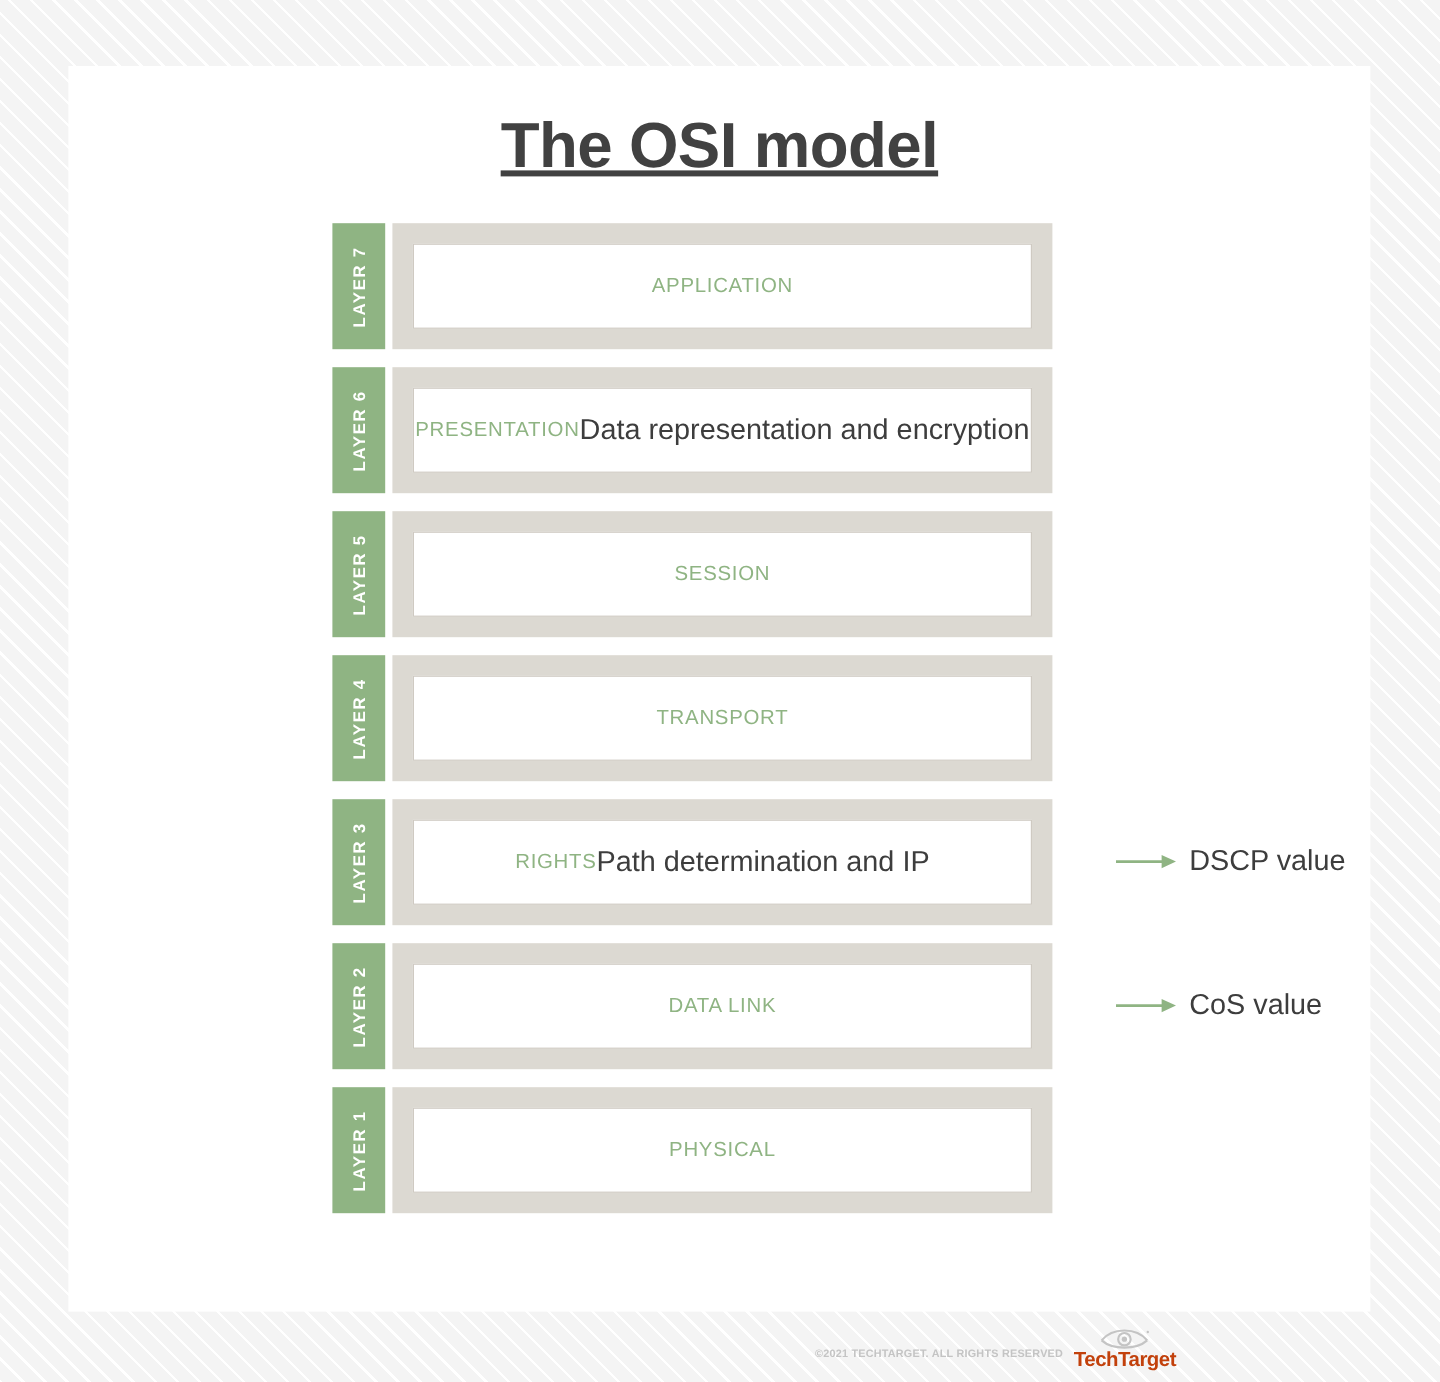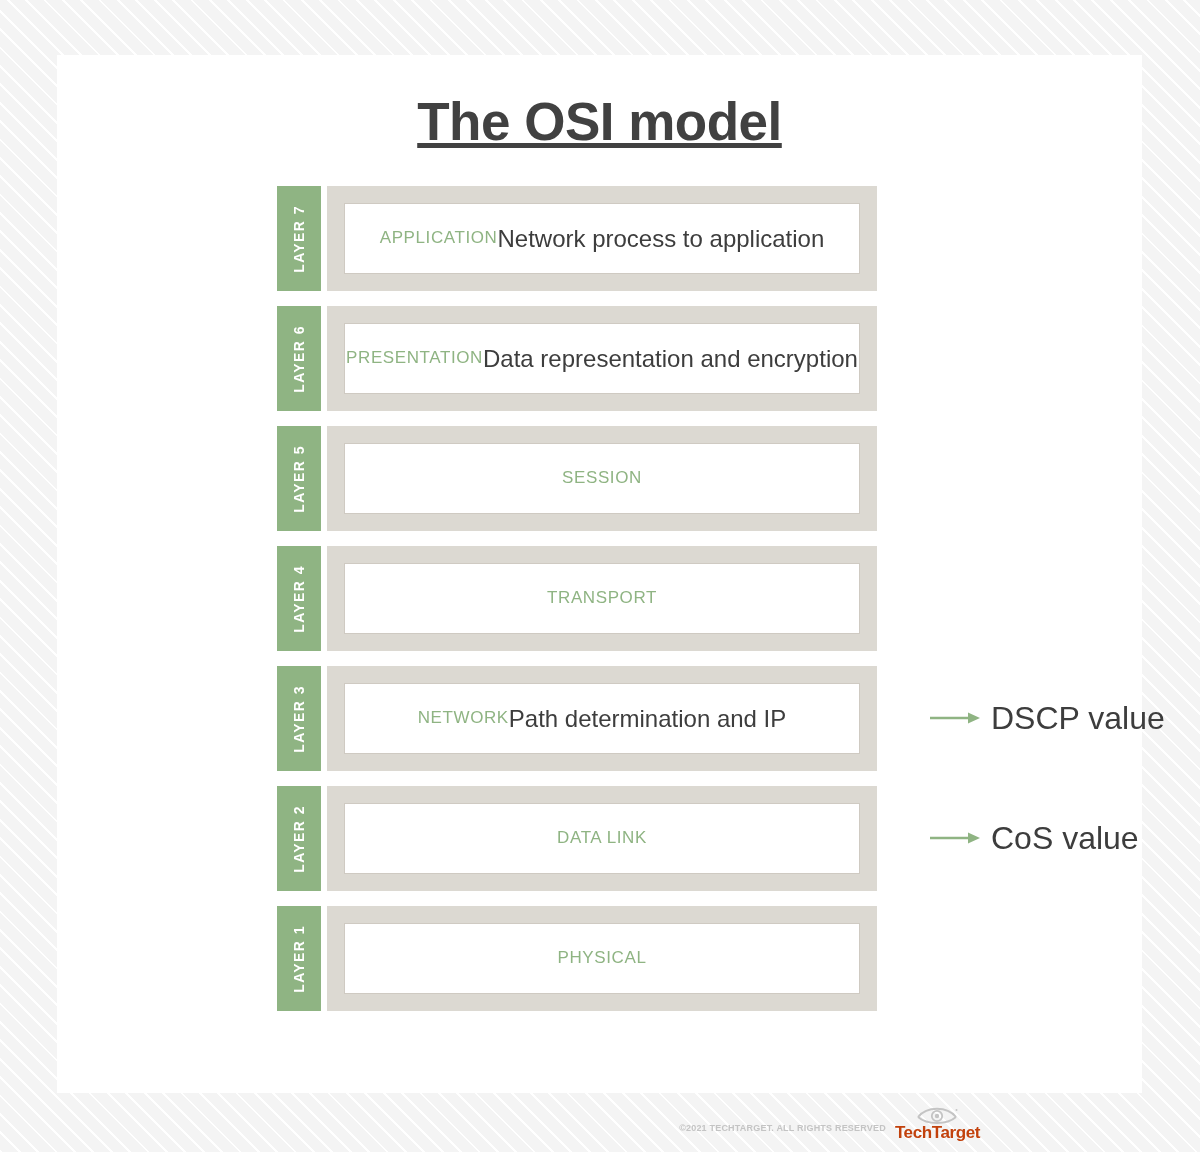"Network process to application" div.layer-desc { html: <div>Network process to application</div> -> none }
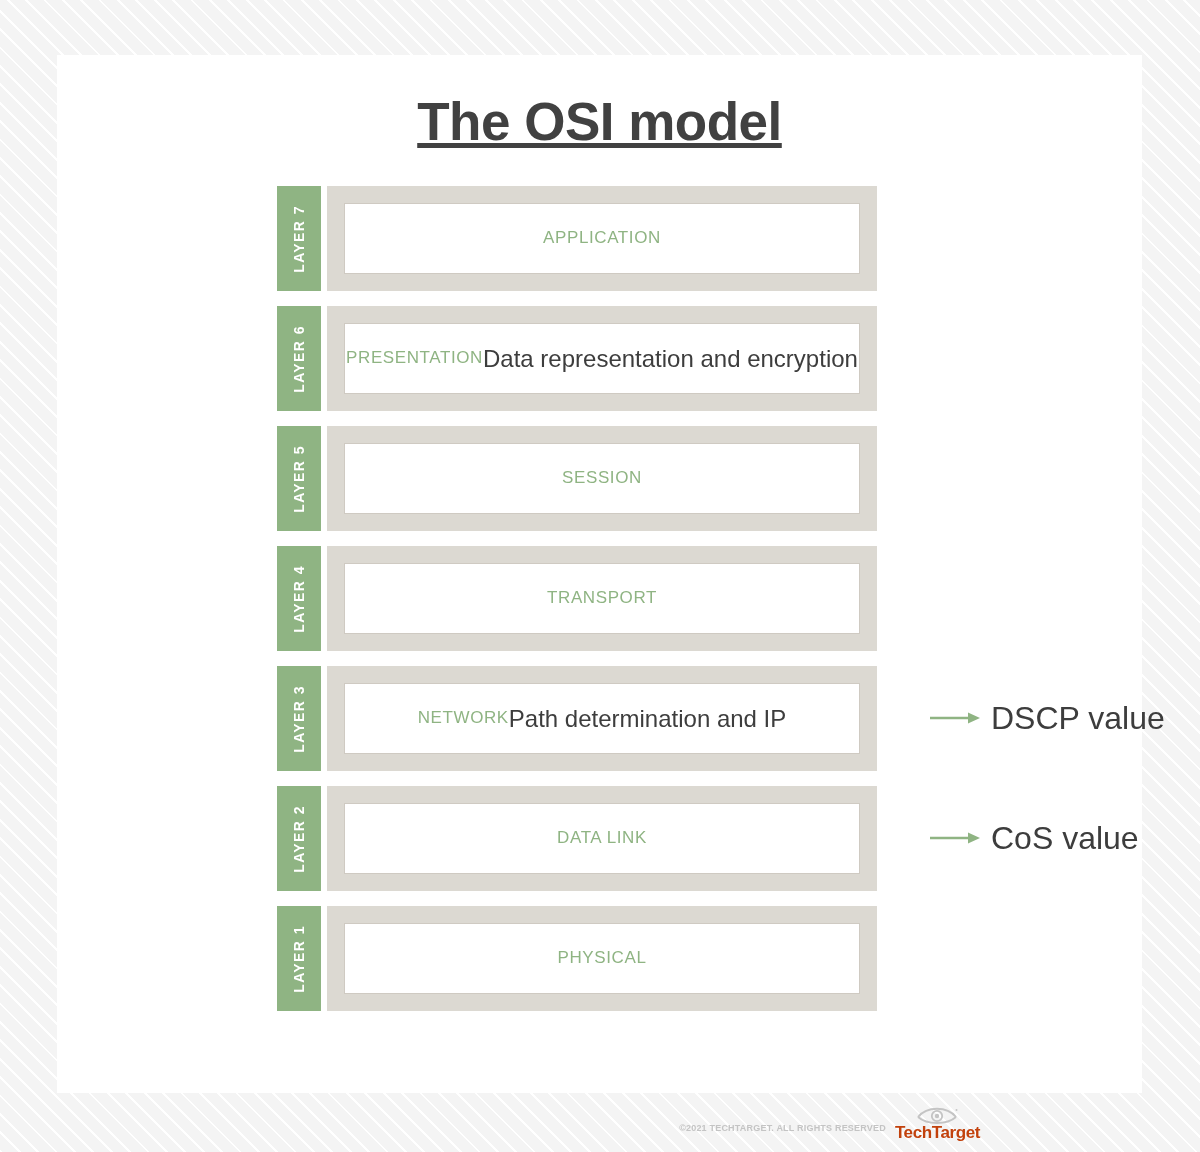"NETWORK" div.layer-name { text: NETWORK -> RIGHTS }
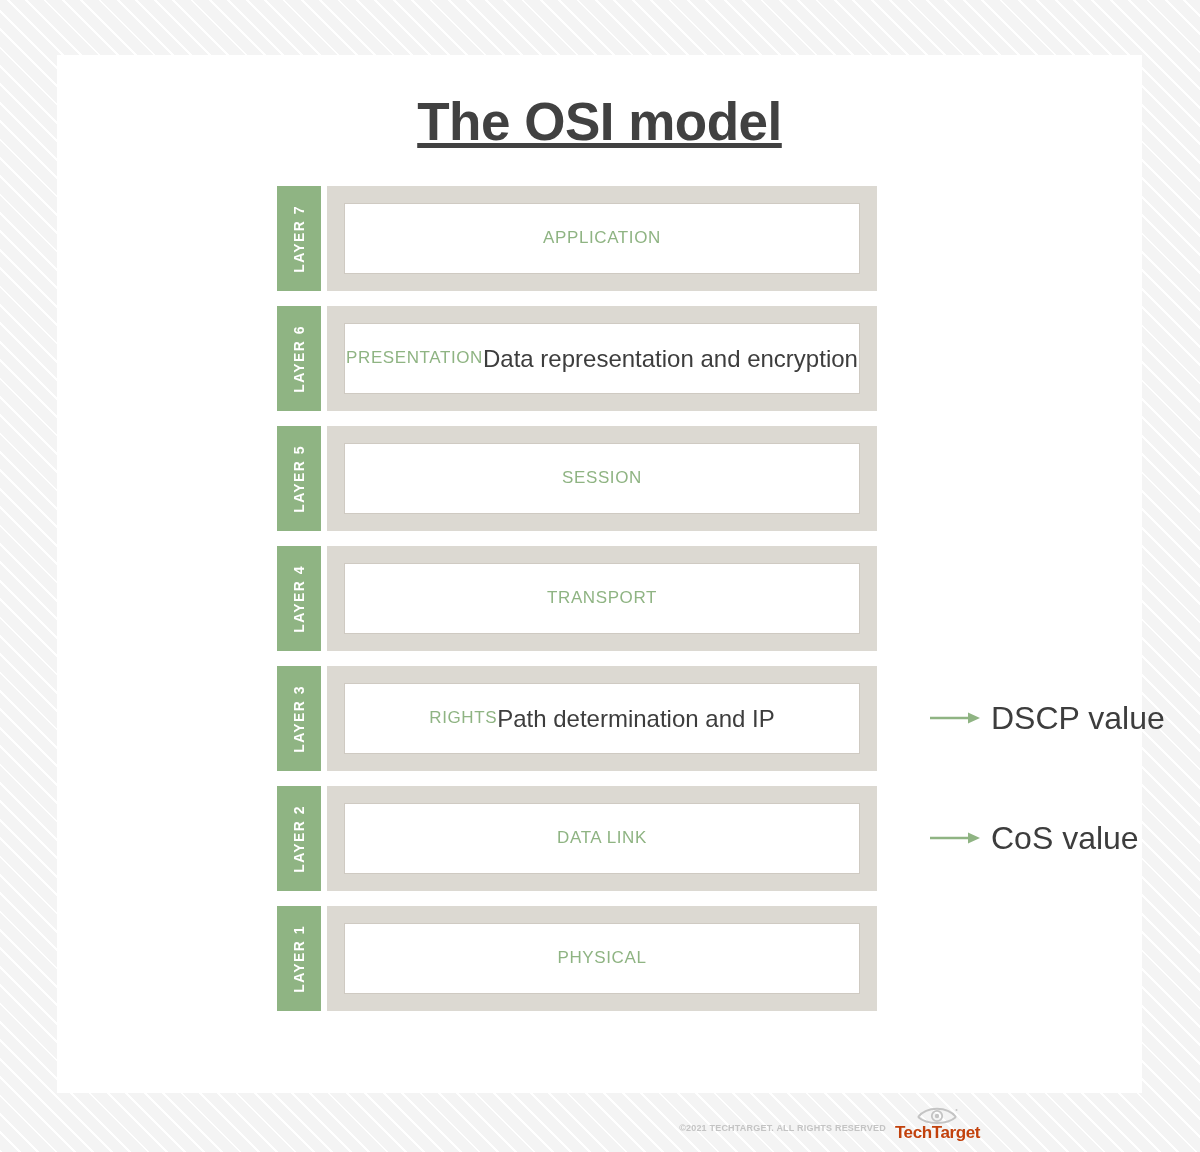"DSCP value" .ann-label { font-size: 32px -> 24px }
